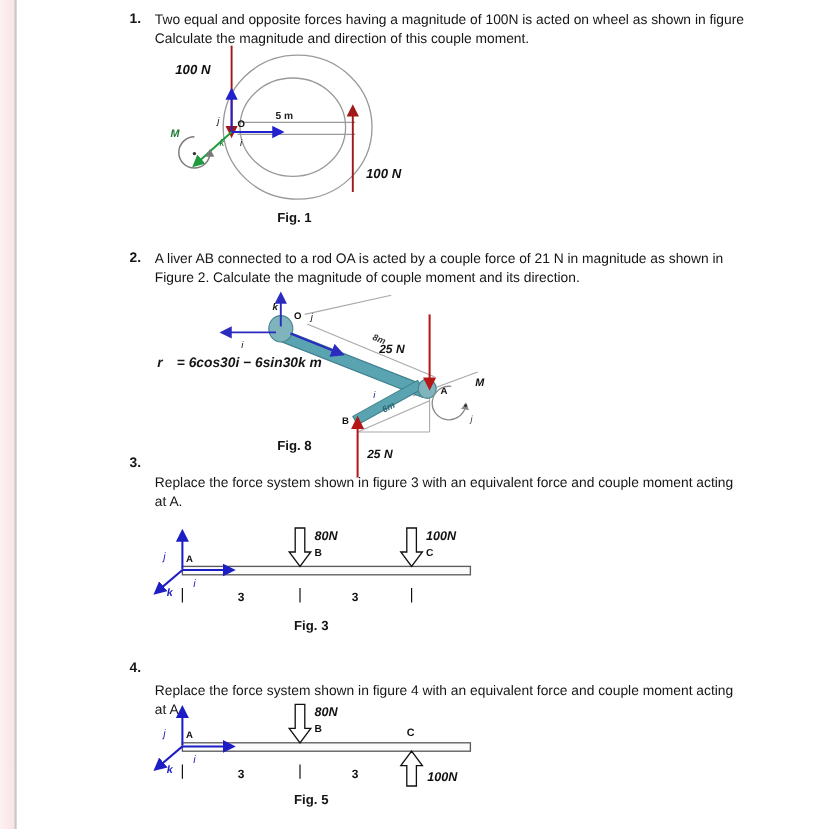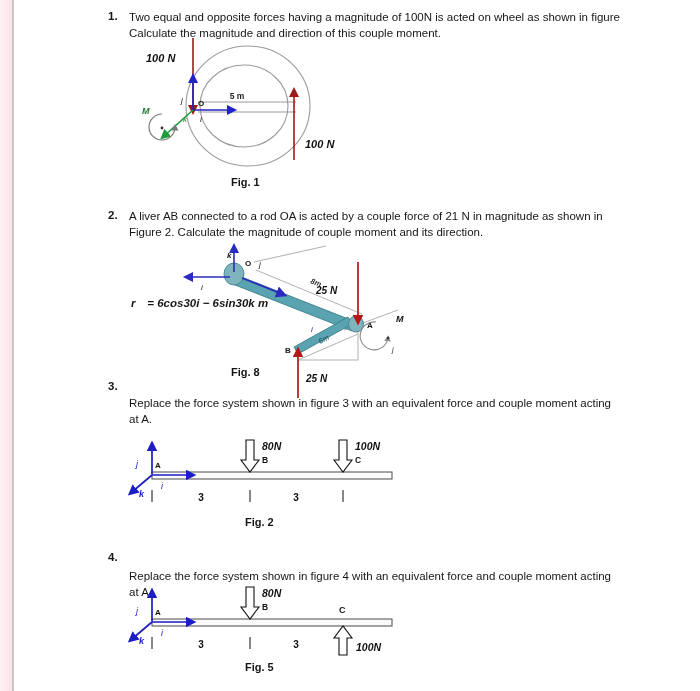"Fig. 2" div.fig-caption { text: 2 -> 3 }
